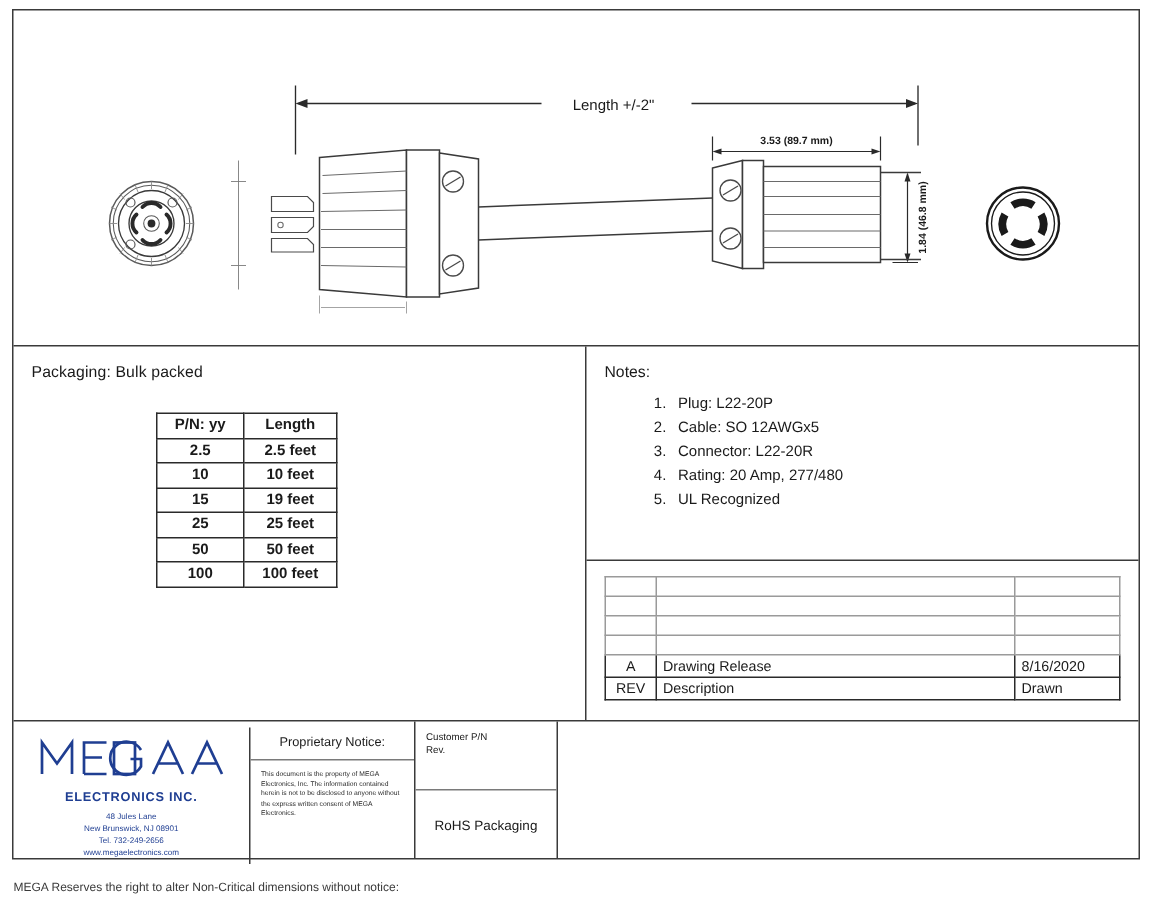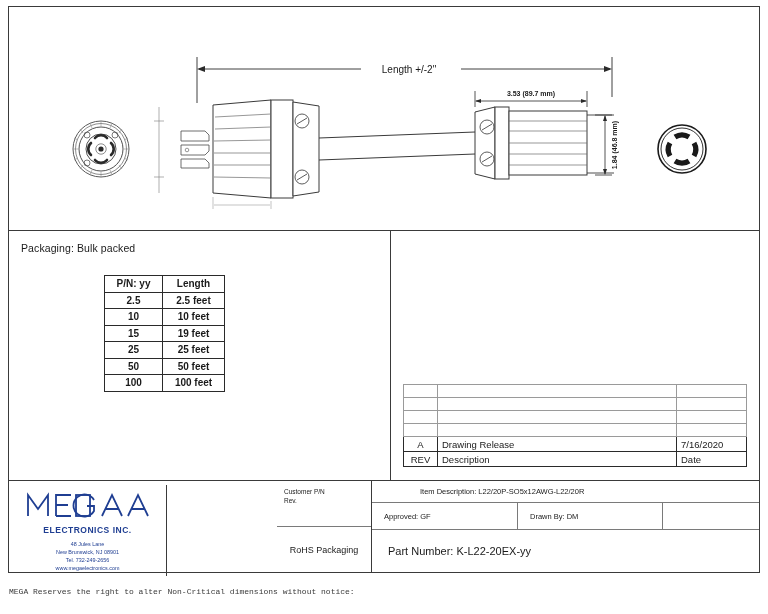"Notes:" div.notes-box { html: none -> <div> <div>Notes:</div> <ol> <li>Plug: L22-20P</li> <li>Cable: SO 12AWGx5</li> <li>Connector: L22-20R</li> <li>Rating: 20 Amp, 277/480</li> <li>UL Recognized</li> </ol> </div> }
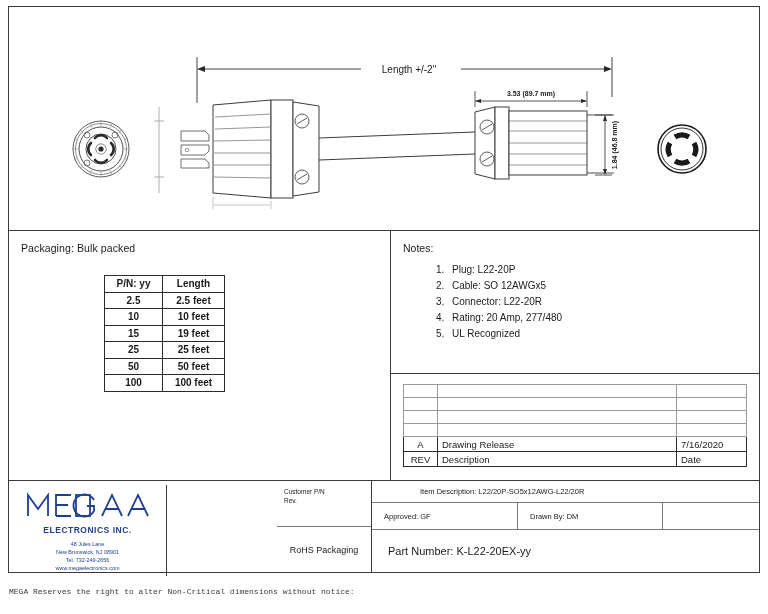"7/16/2020" td.c-date { text: 7/16/2020 -> 8/16/2020 }
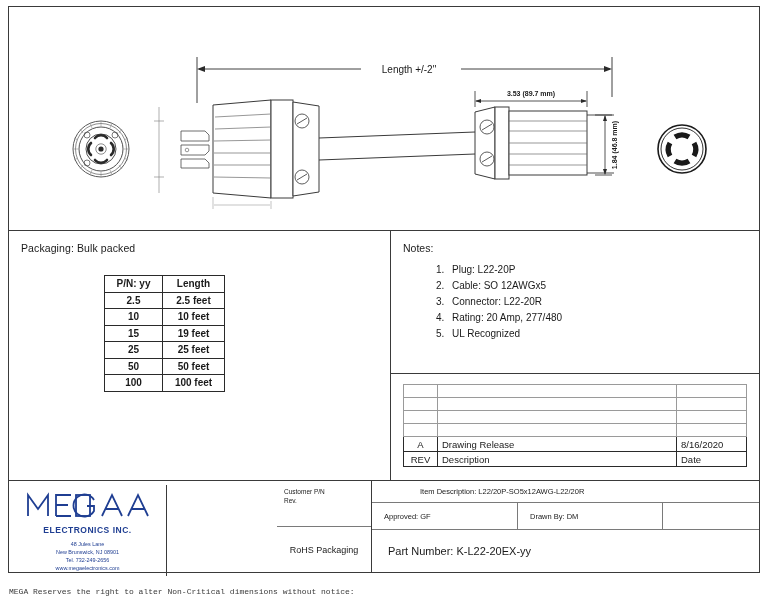"Date" td.c-date { text: Date -> Drawn }
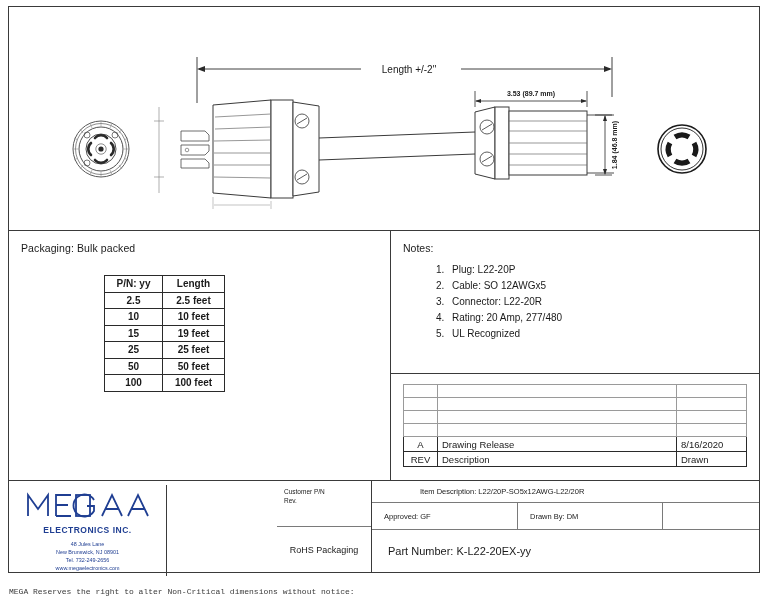"Proprietary Notice:" div.tb-prop { html: none -> <div> <div>Proprietary Notice:</div> <div>This document is the property of MEGA Electronics, Inc. The information contained herein is not to be disclosed to anyone without the express written consent of MEGA Electronics.</div> </div> }
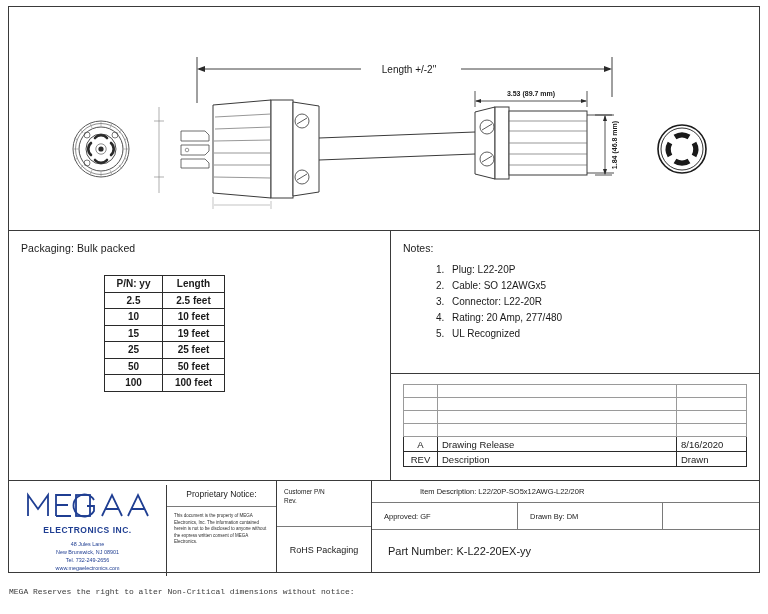"Item Description:" div.tb-right { html: <div> <div>Item Description: L22/20P-SO5x12AWG-L22/20R</div> <div> <div>Approved: GF</div> <div>Drawn By: DM</div> <div></div> </div> <div>Part Number: K-L22-20EX-yy</div> </div> -> none }
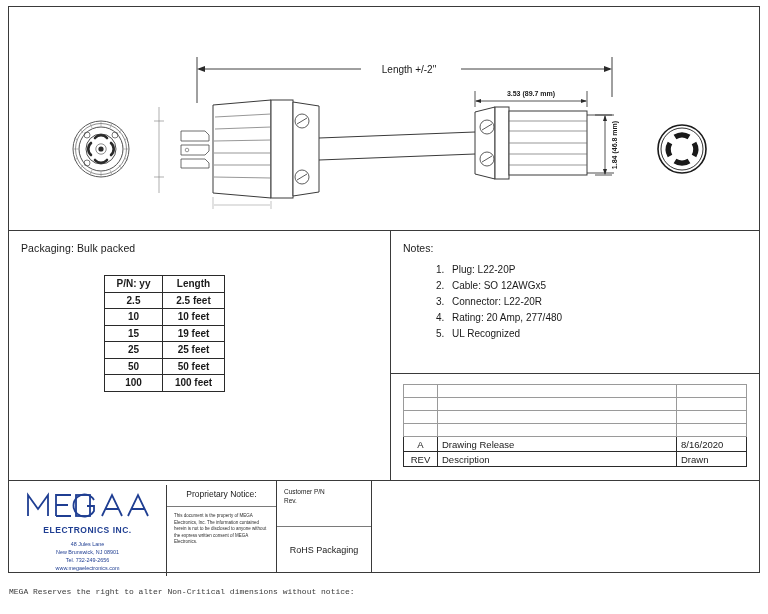"MEGA Reserves the right to" .footer-note { font-family: Liberation Mono, monospace -> none }
